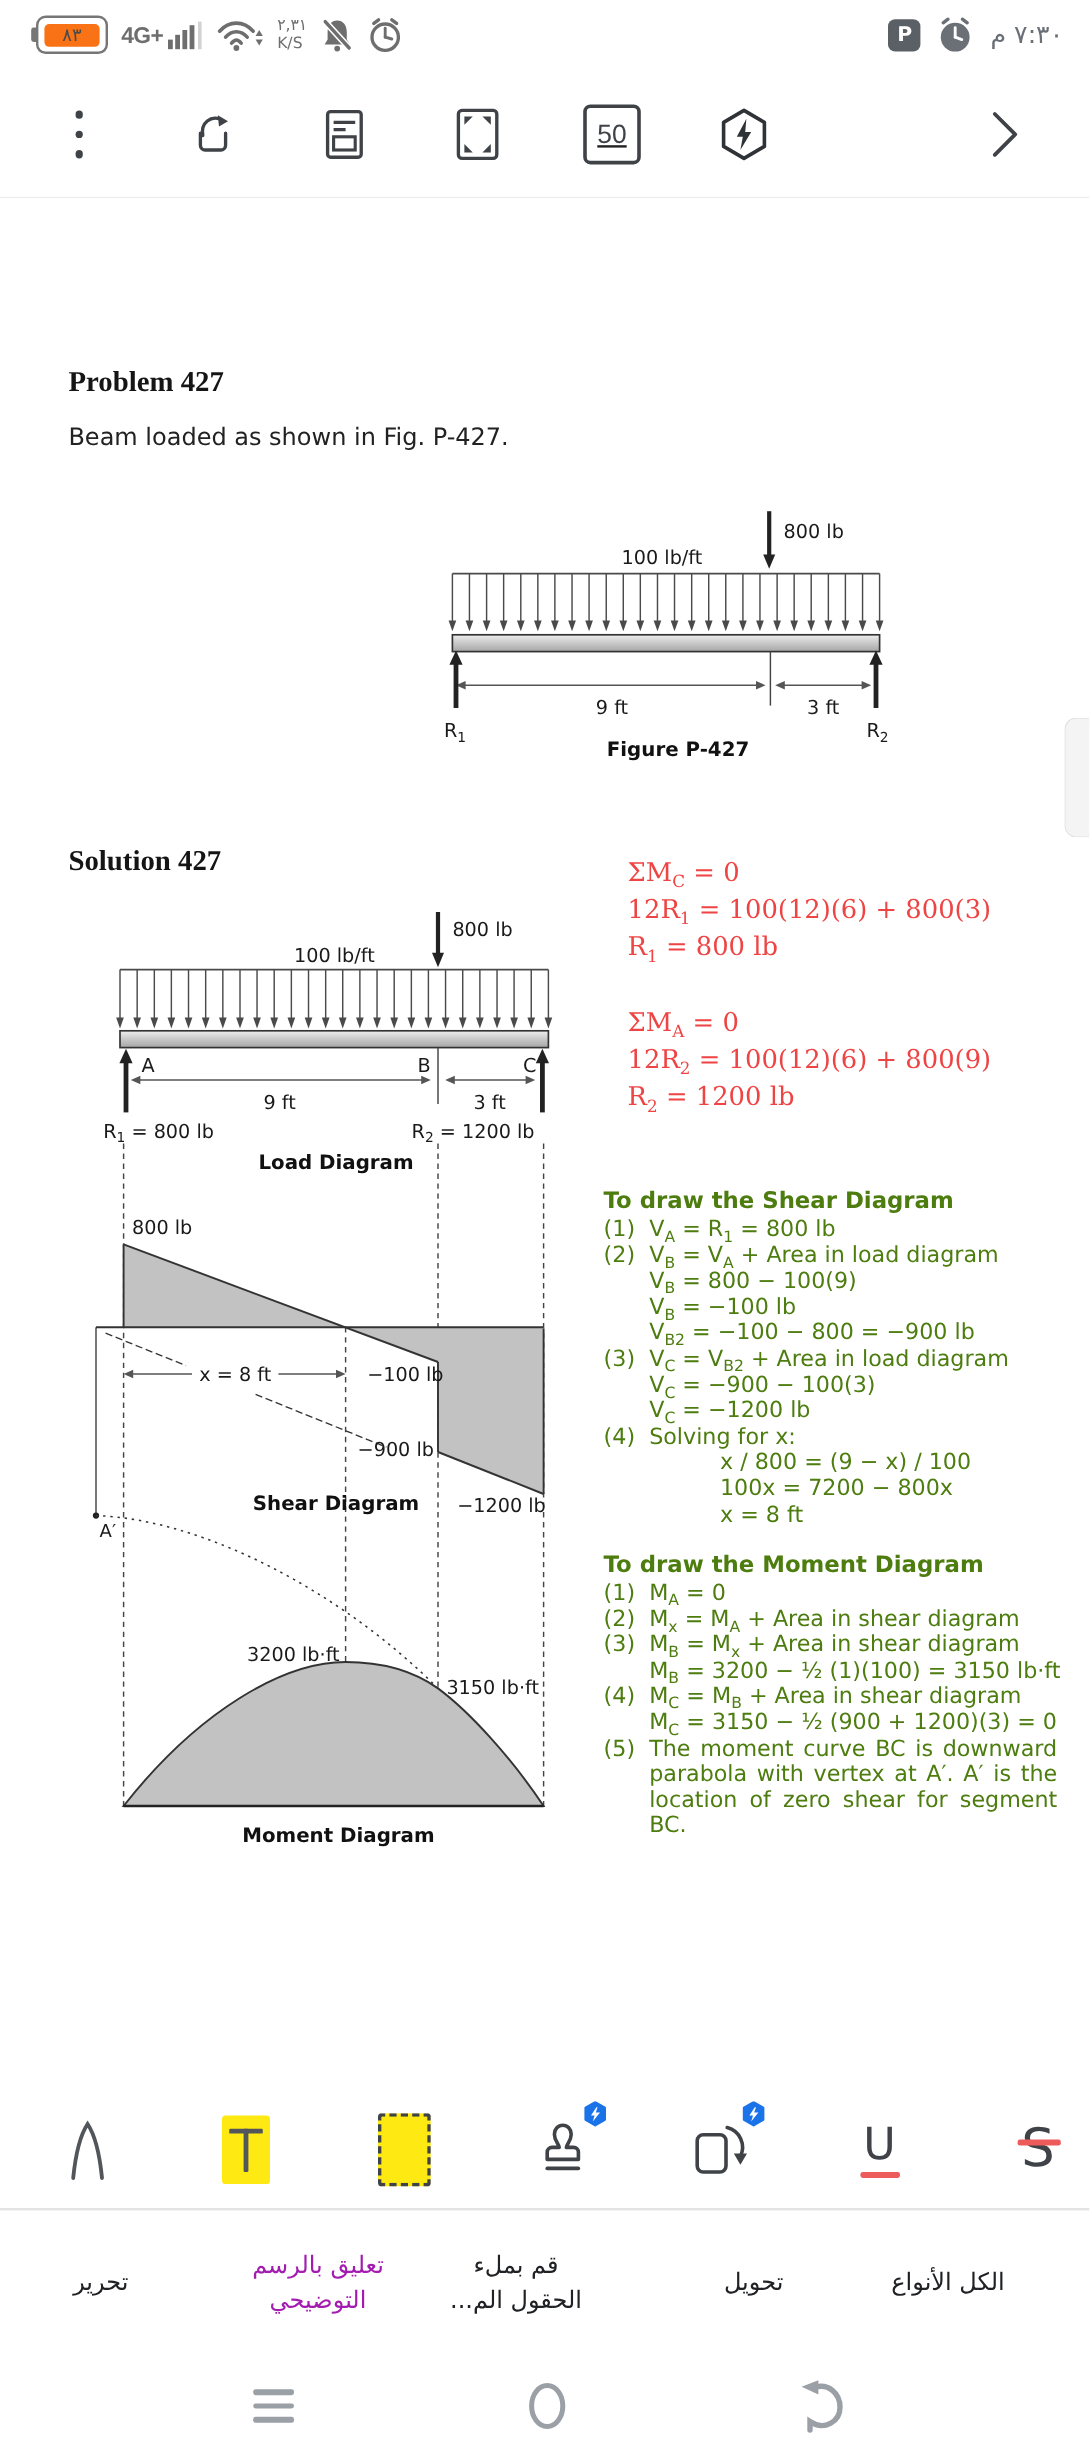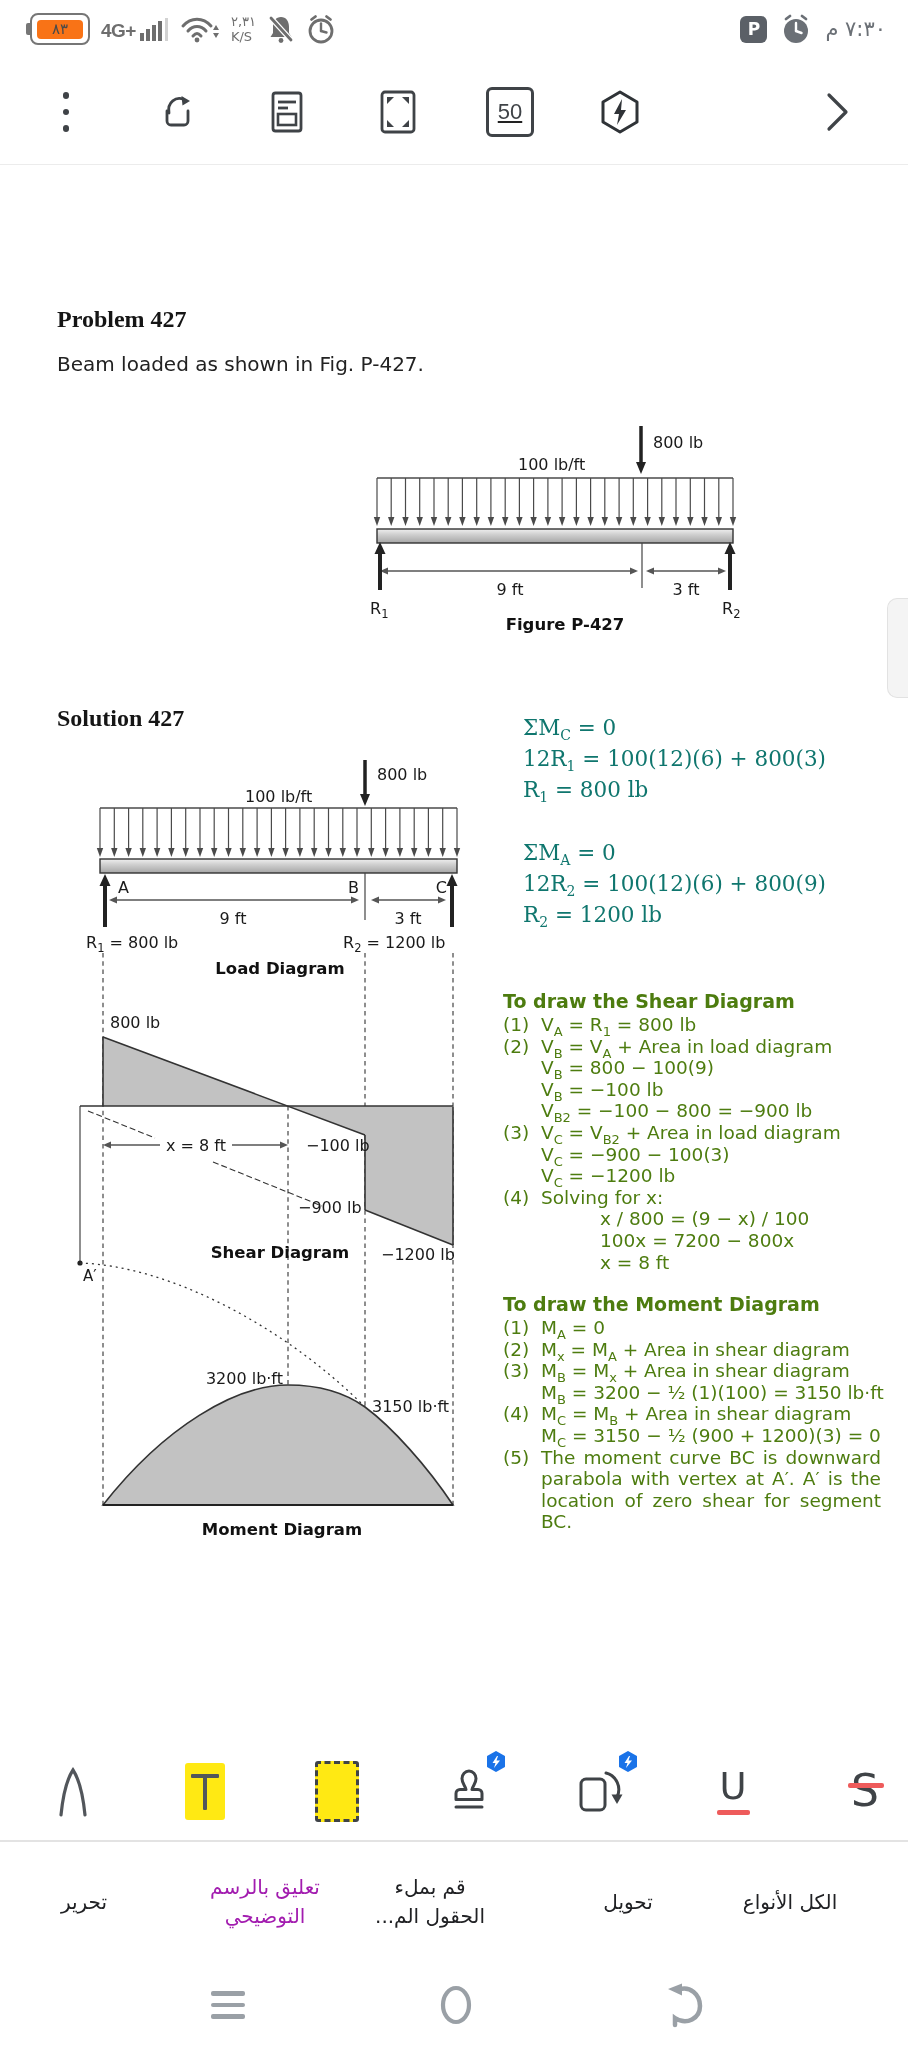"ΣMC = 0" #eq-col { color: #0f766e -> #ef4444 }
